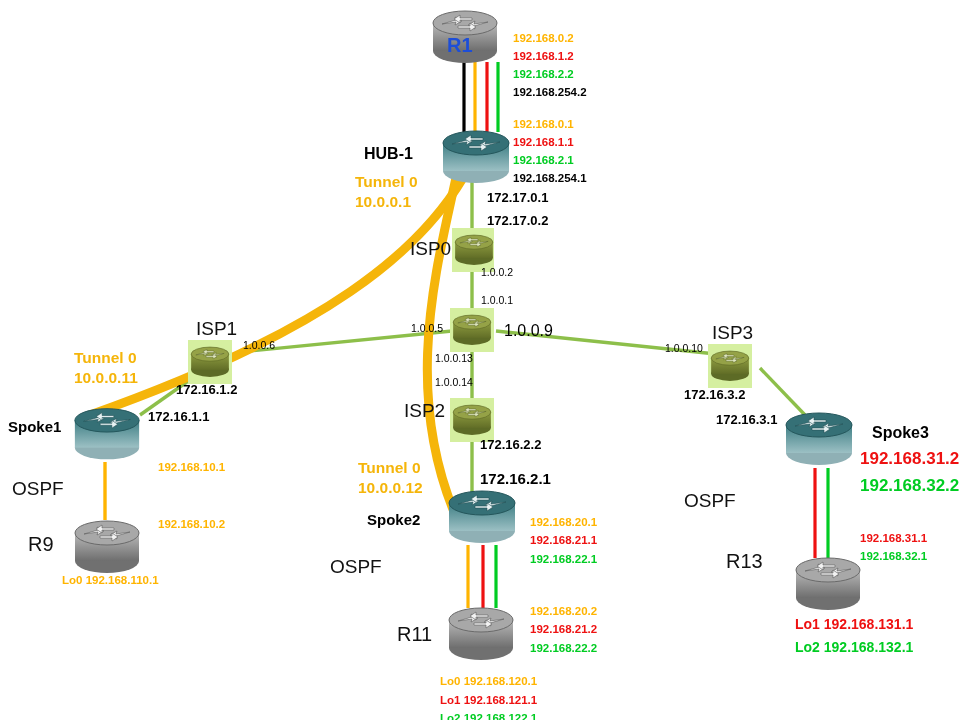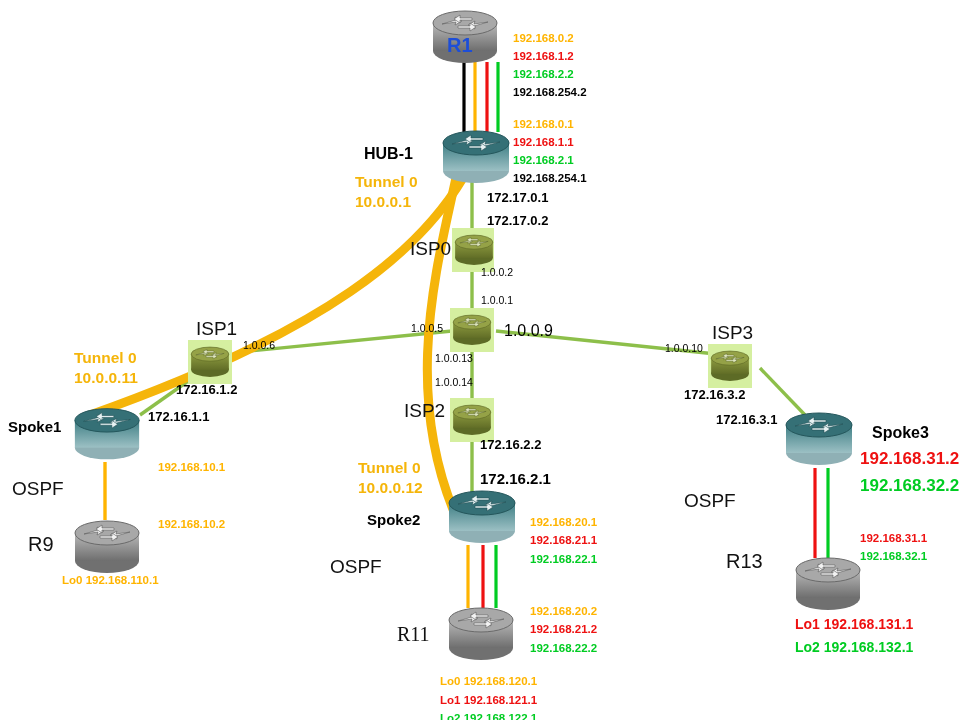"R11" div.lbl { font-family: Liberation Serif, serif -> none }
